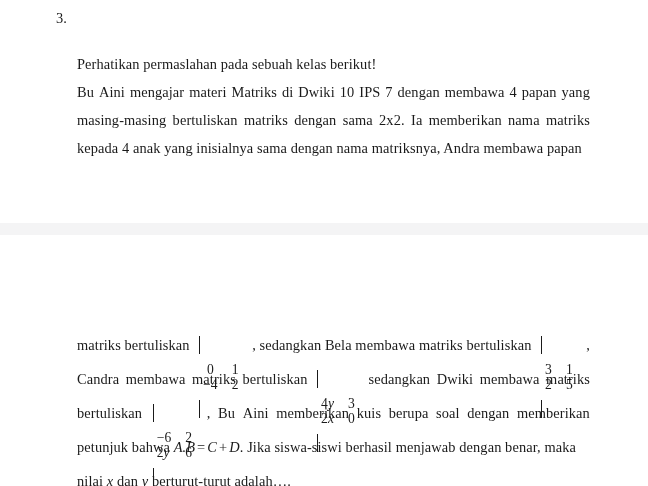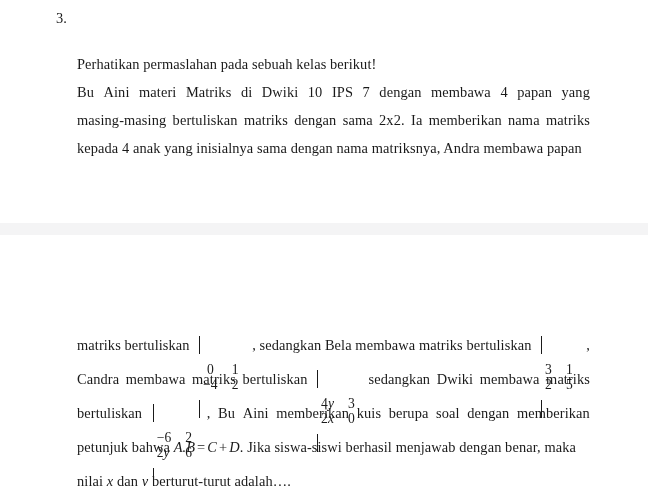"mengajar" span { html: none -> <span>mengajar</span> }
